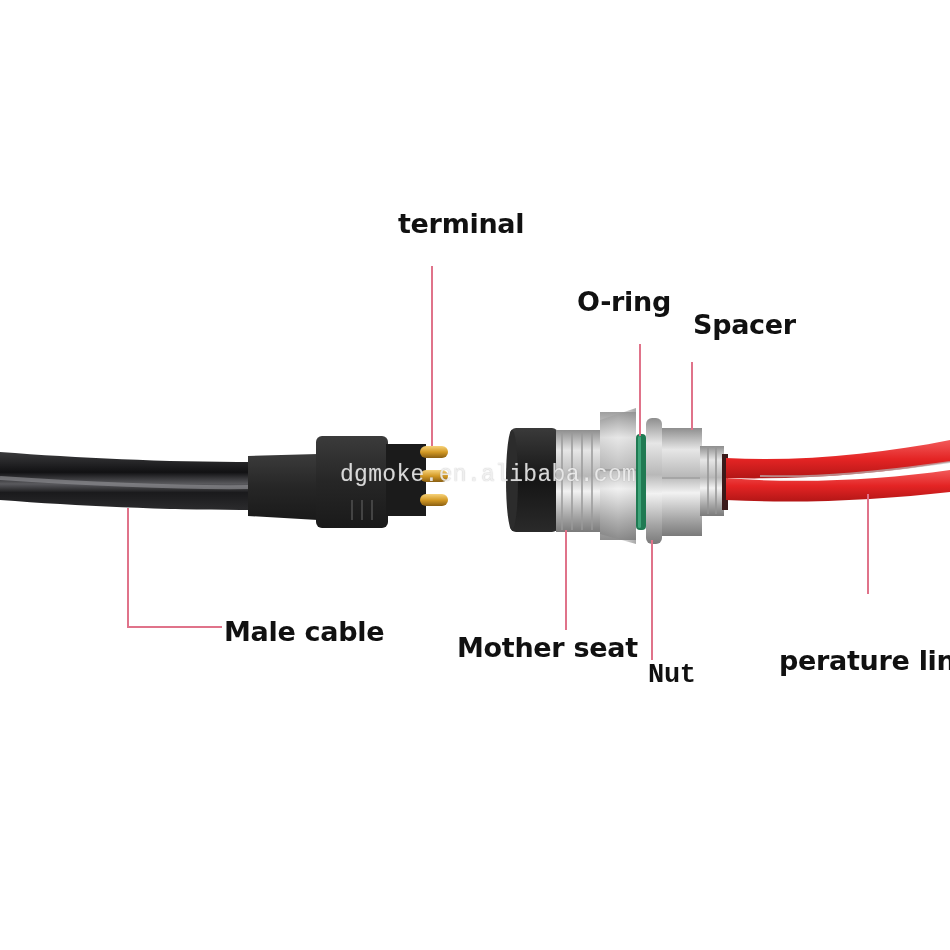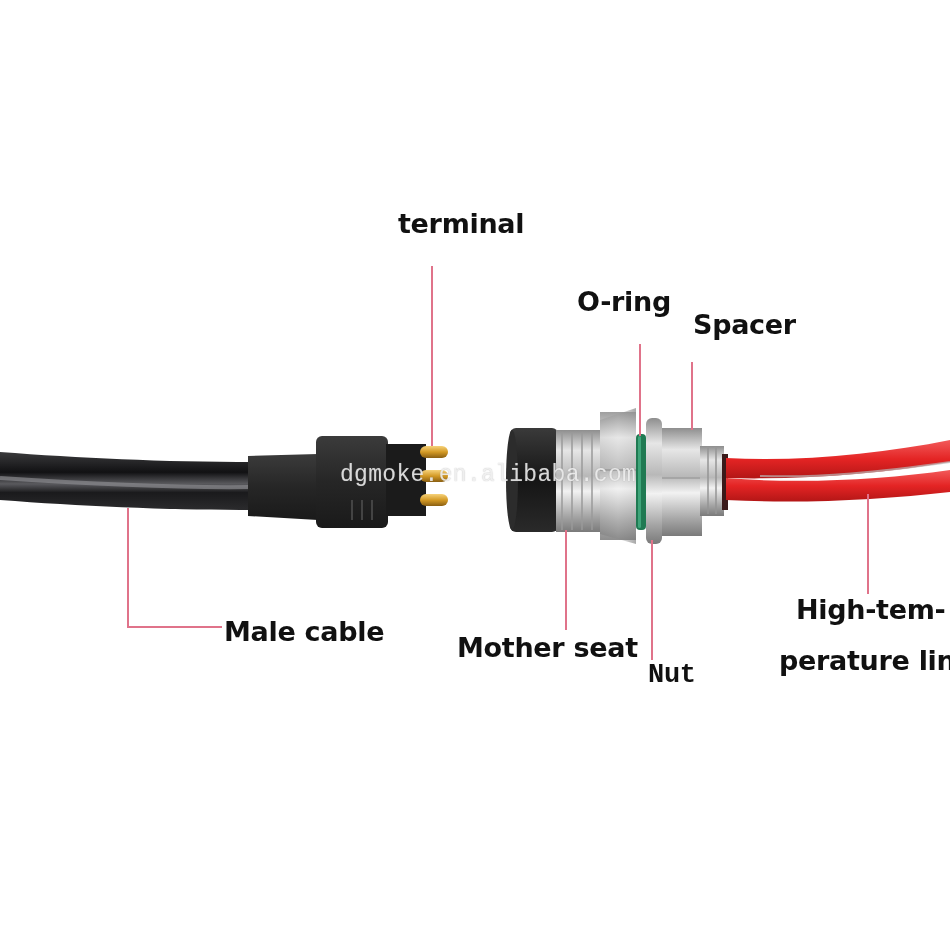"High-tem-" div.label { html: <div>High-tem-</div> -> none }
